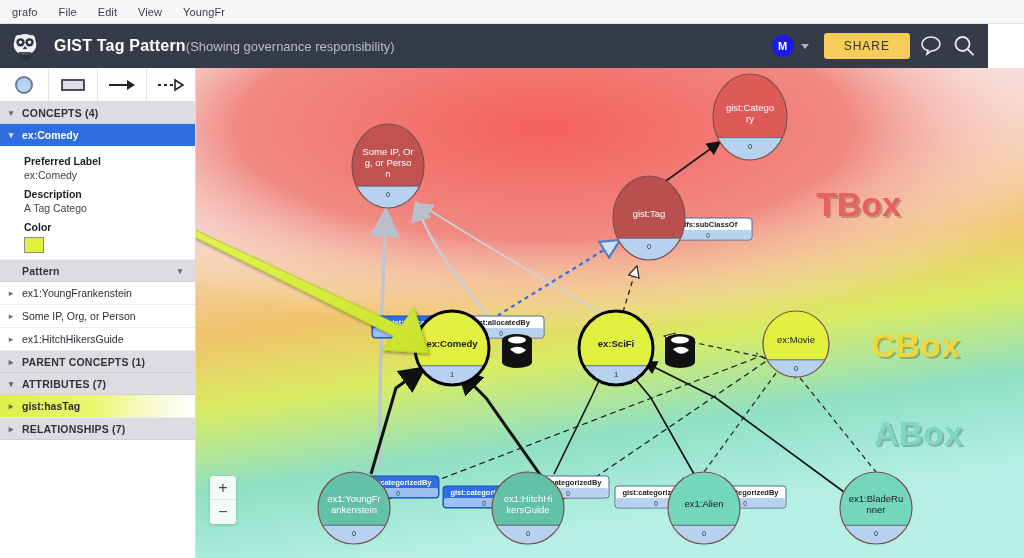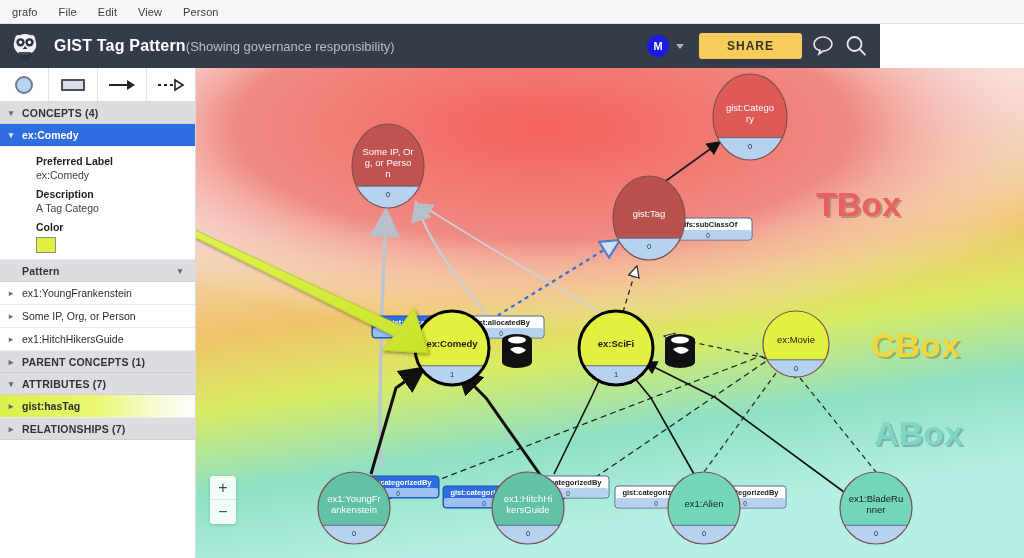"Person" span.mi { text: Person -> YoungFr }
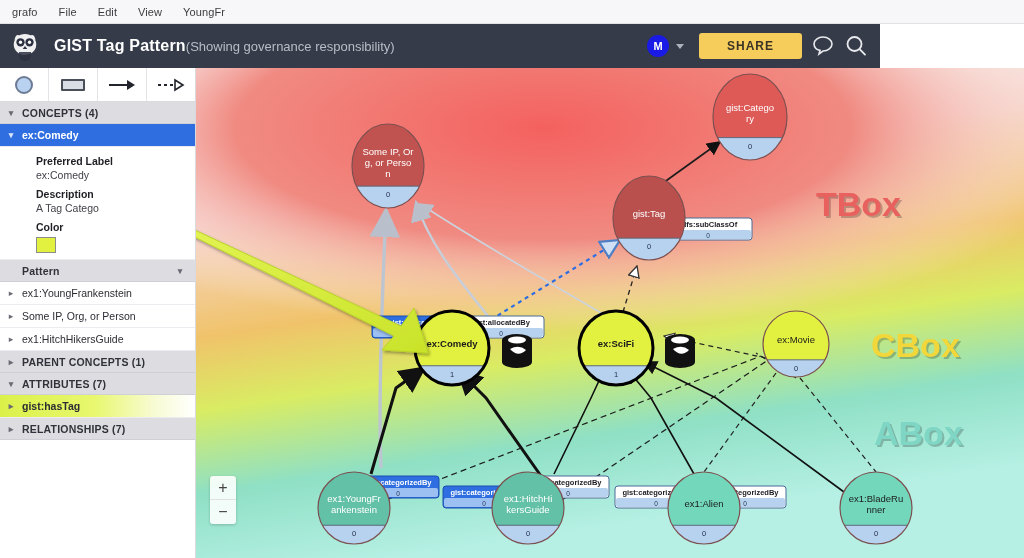"GIST Tag Pattern" .header { width: 880px -> 988px }
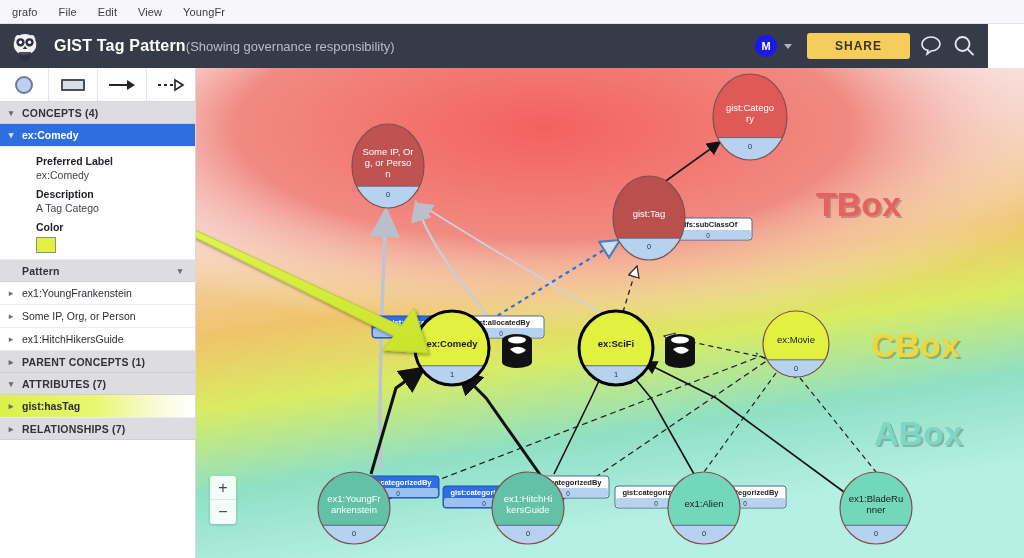"SHARE" .share-btn { font-weight: bold -> normal; padding: 6px 28px -> 6px 20px }
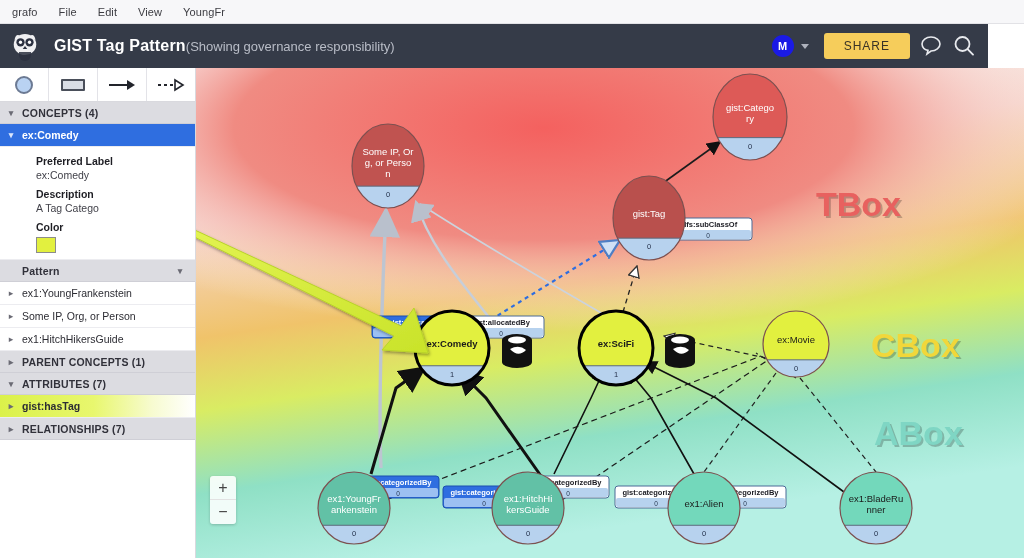"Preferred Label" .detail { padding: 8px 0 6px 36px -> 8px 0 6px 24px }
